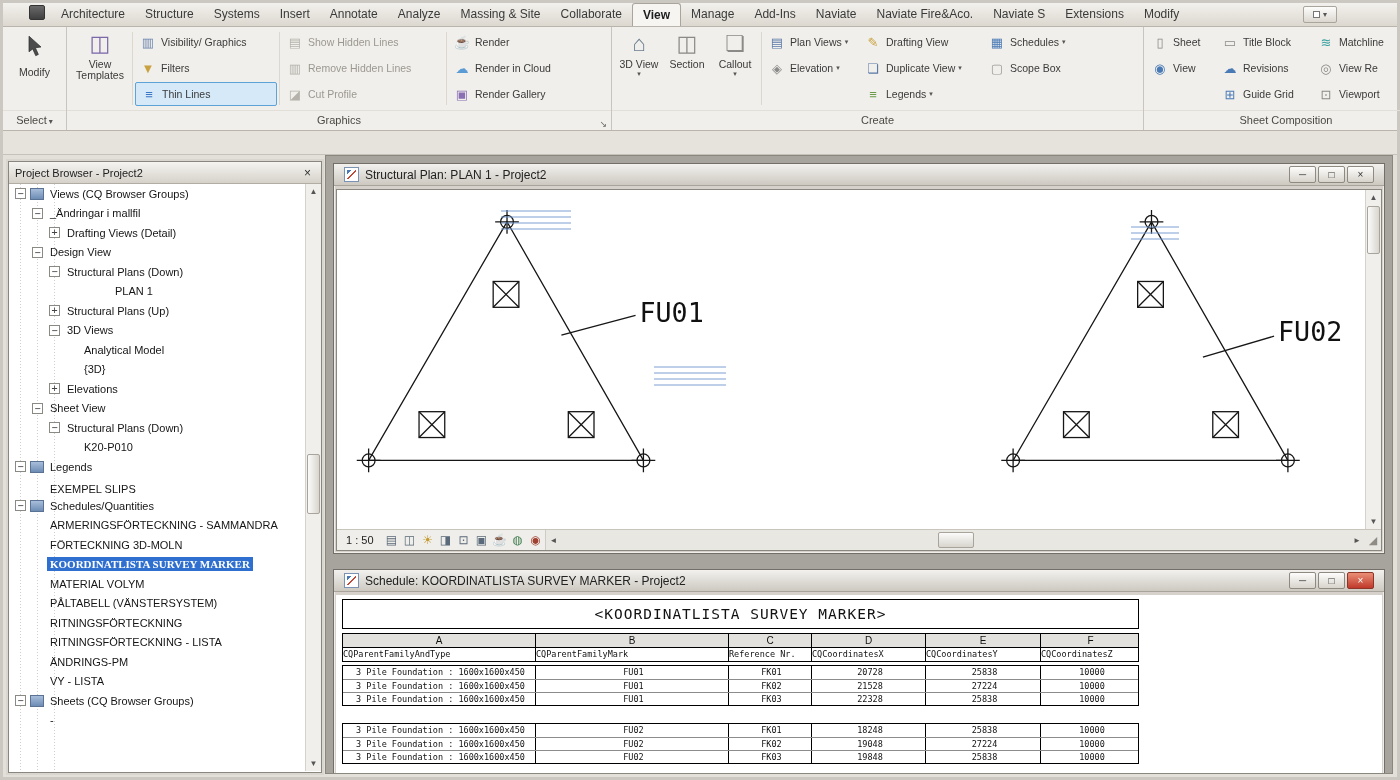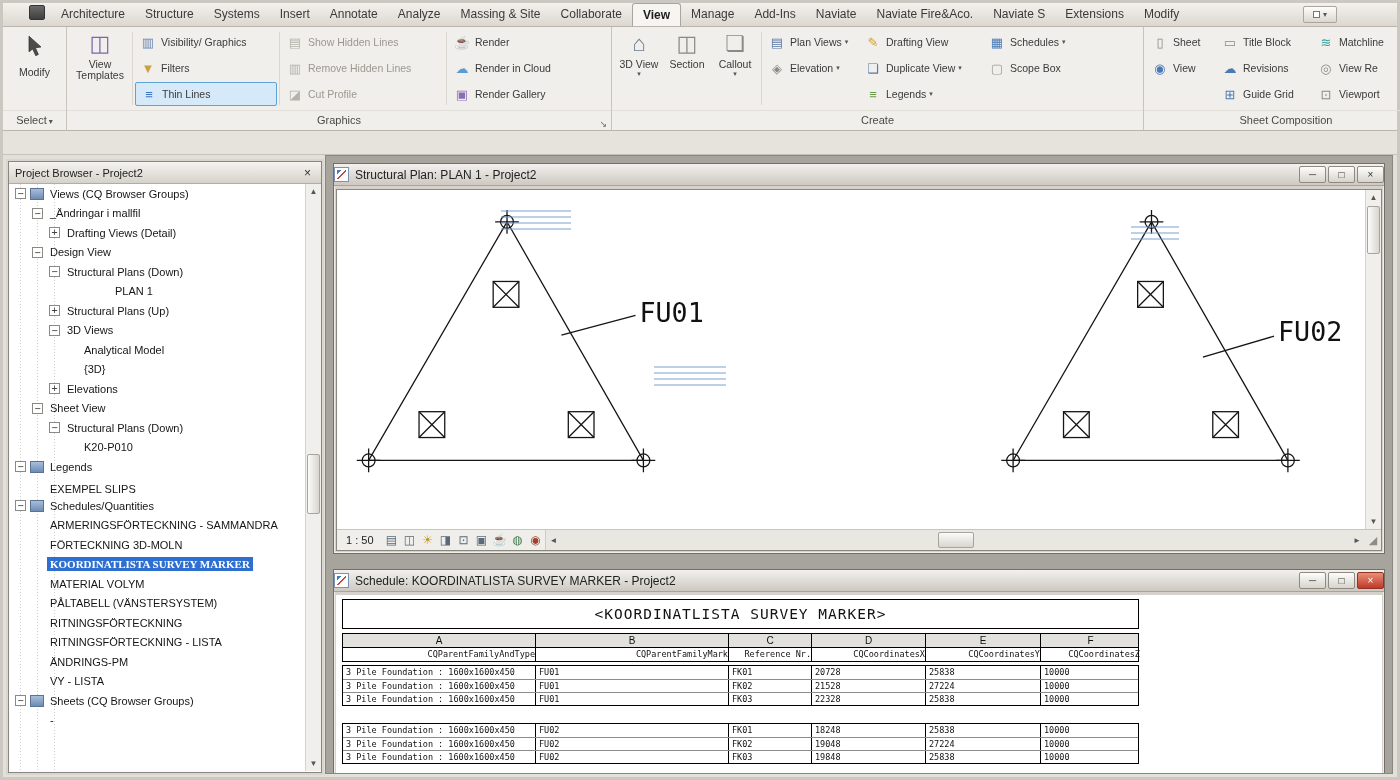"Structural Plan: PLAN 1 -" .wtitle { padding: 0 0 -> 0 10px }
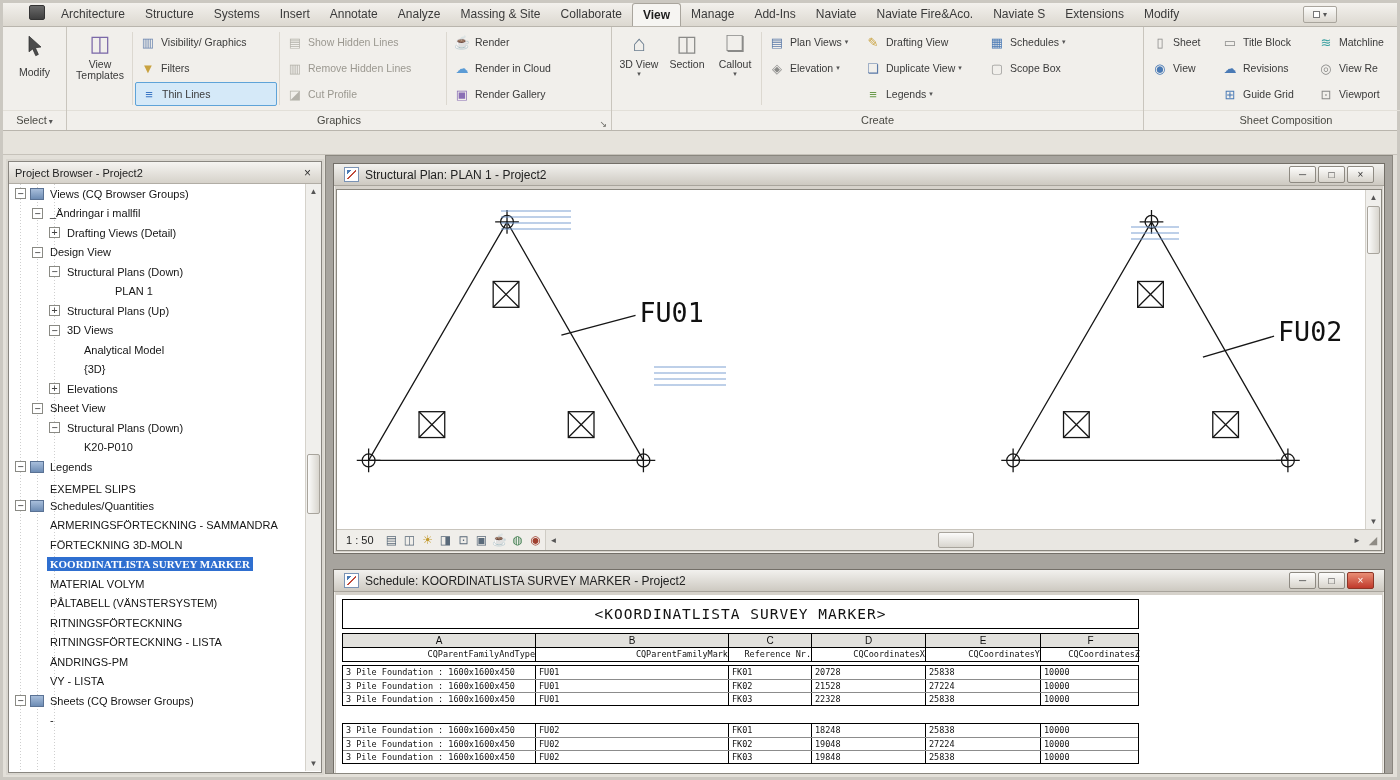"CQParentFamilyAndType" .sheaders-row > .scell { text-align: right -> left }
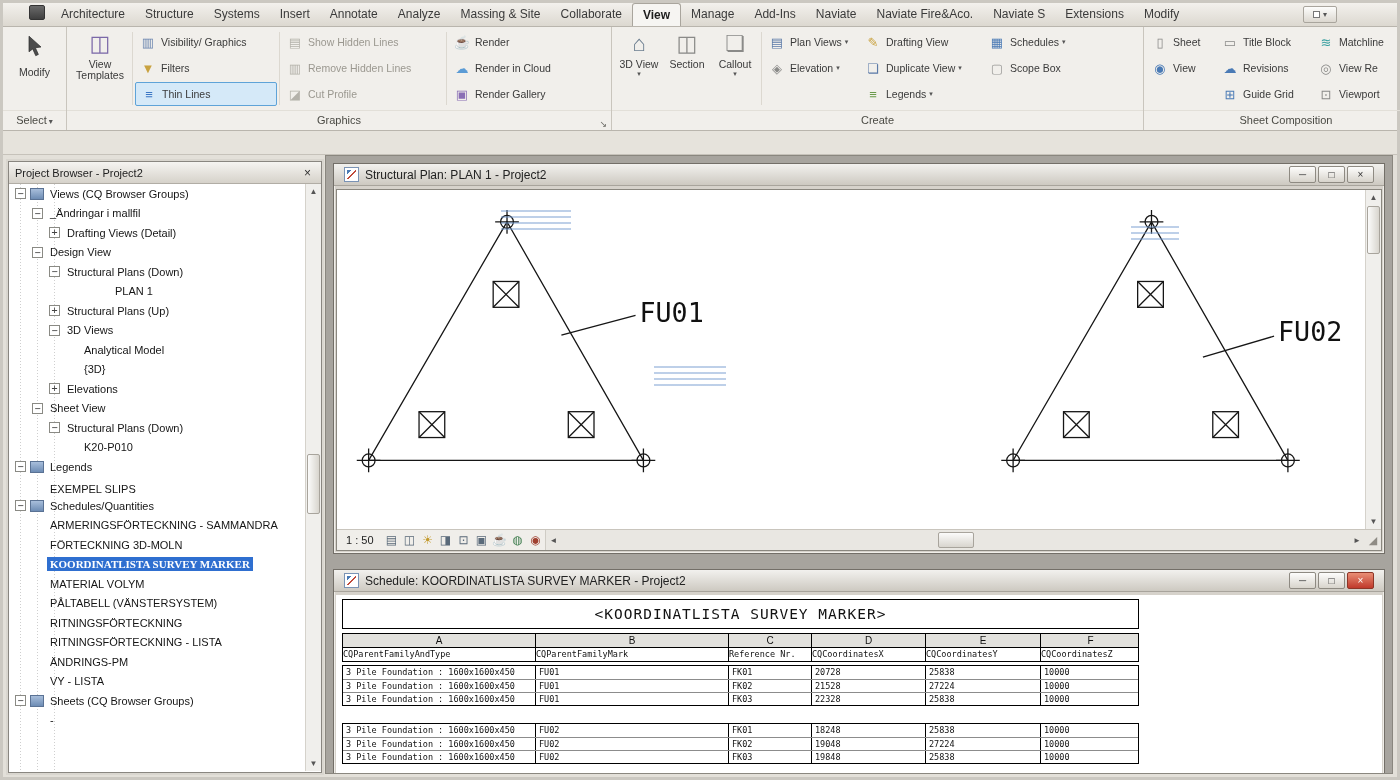"3 Pile Foundation : 1600x1600x450" .sdata-row { text-align: none -> center }
